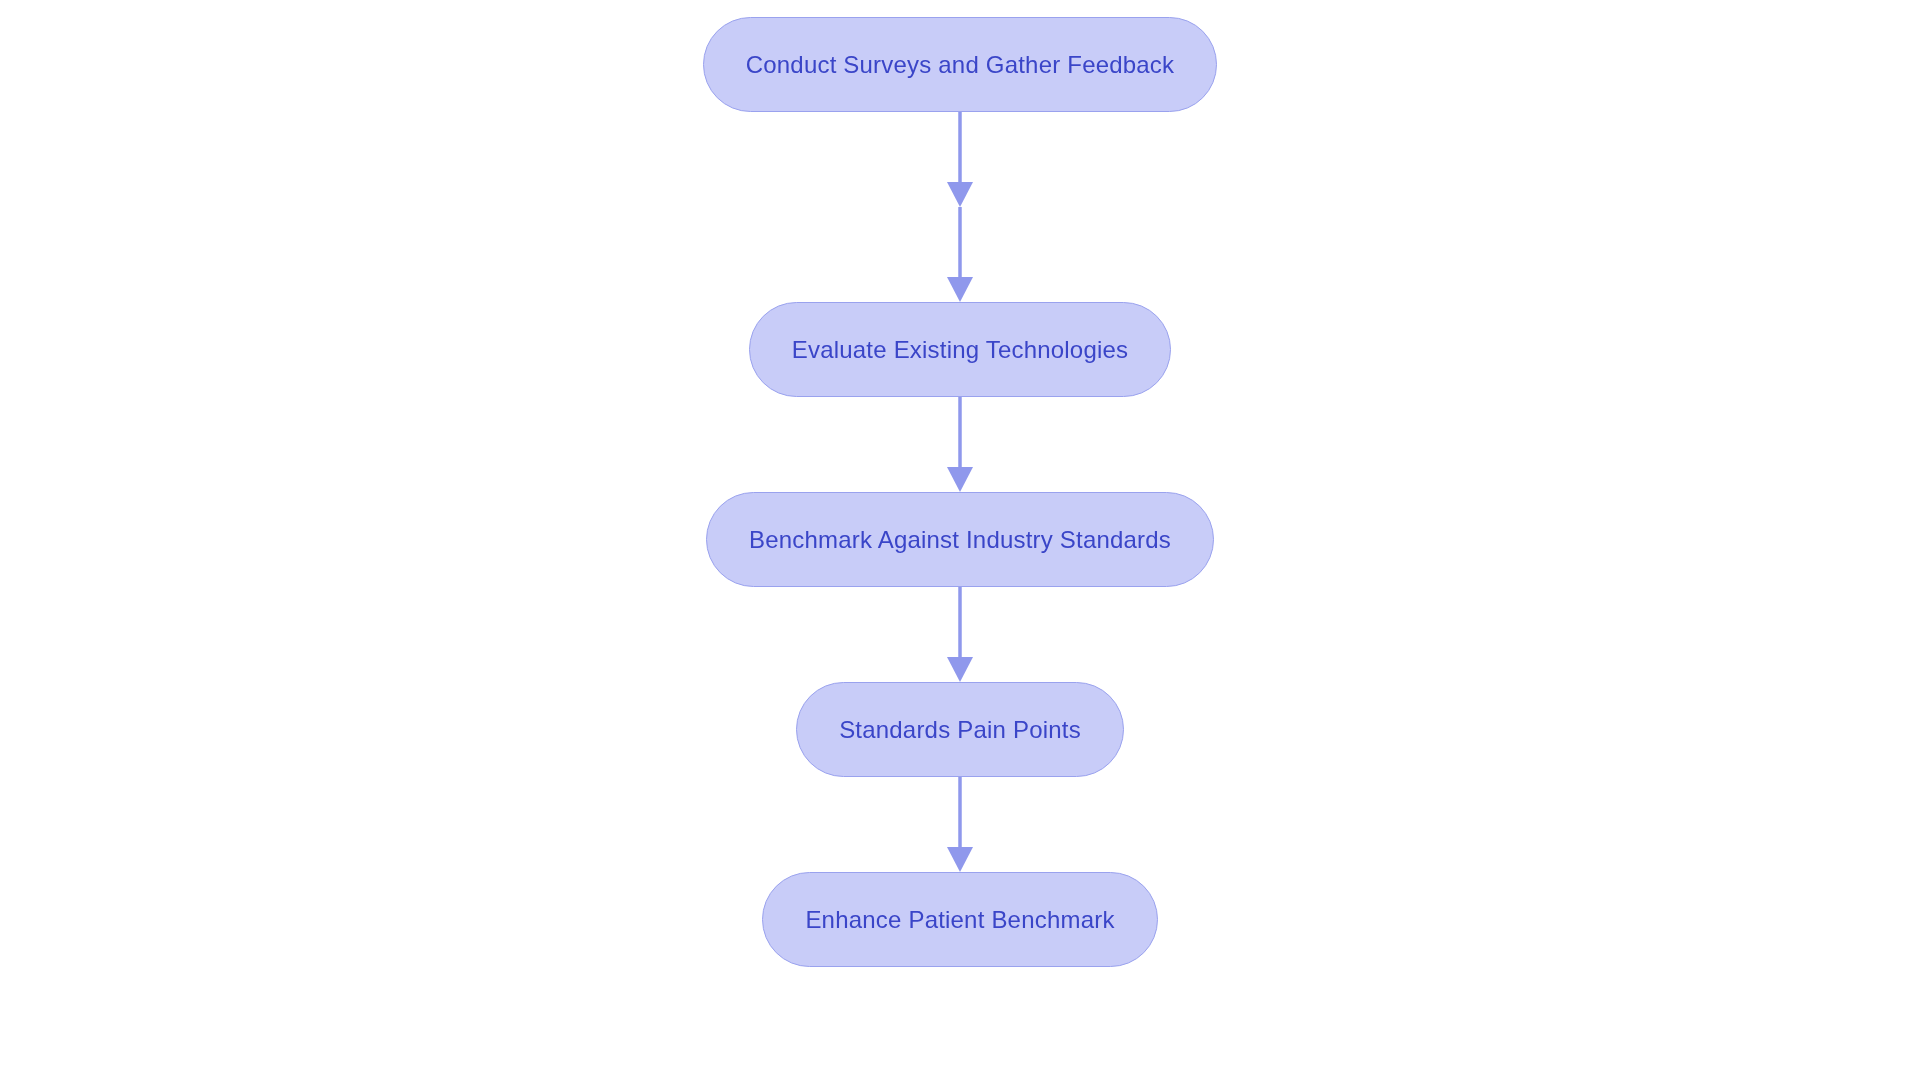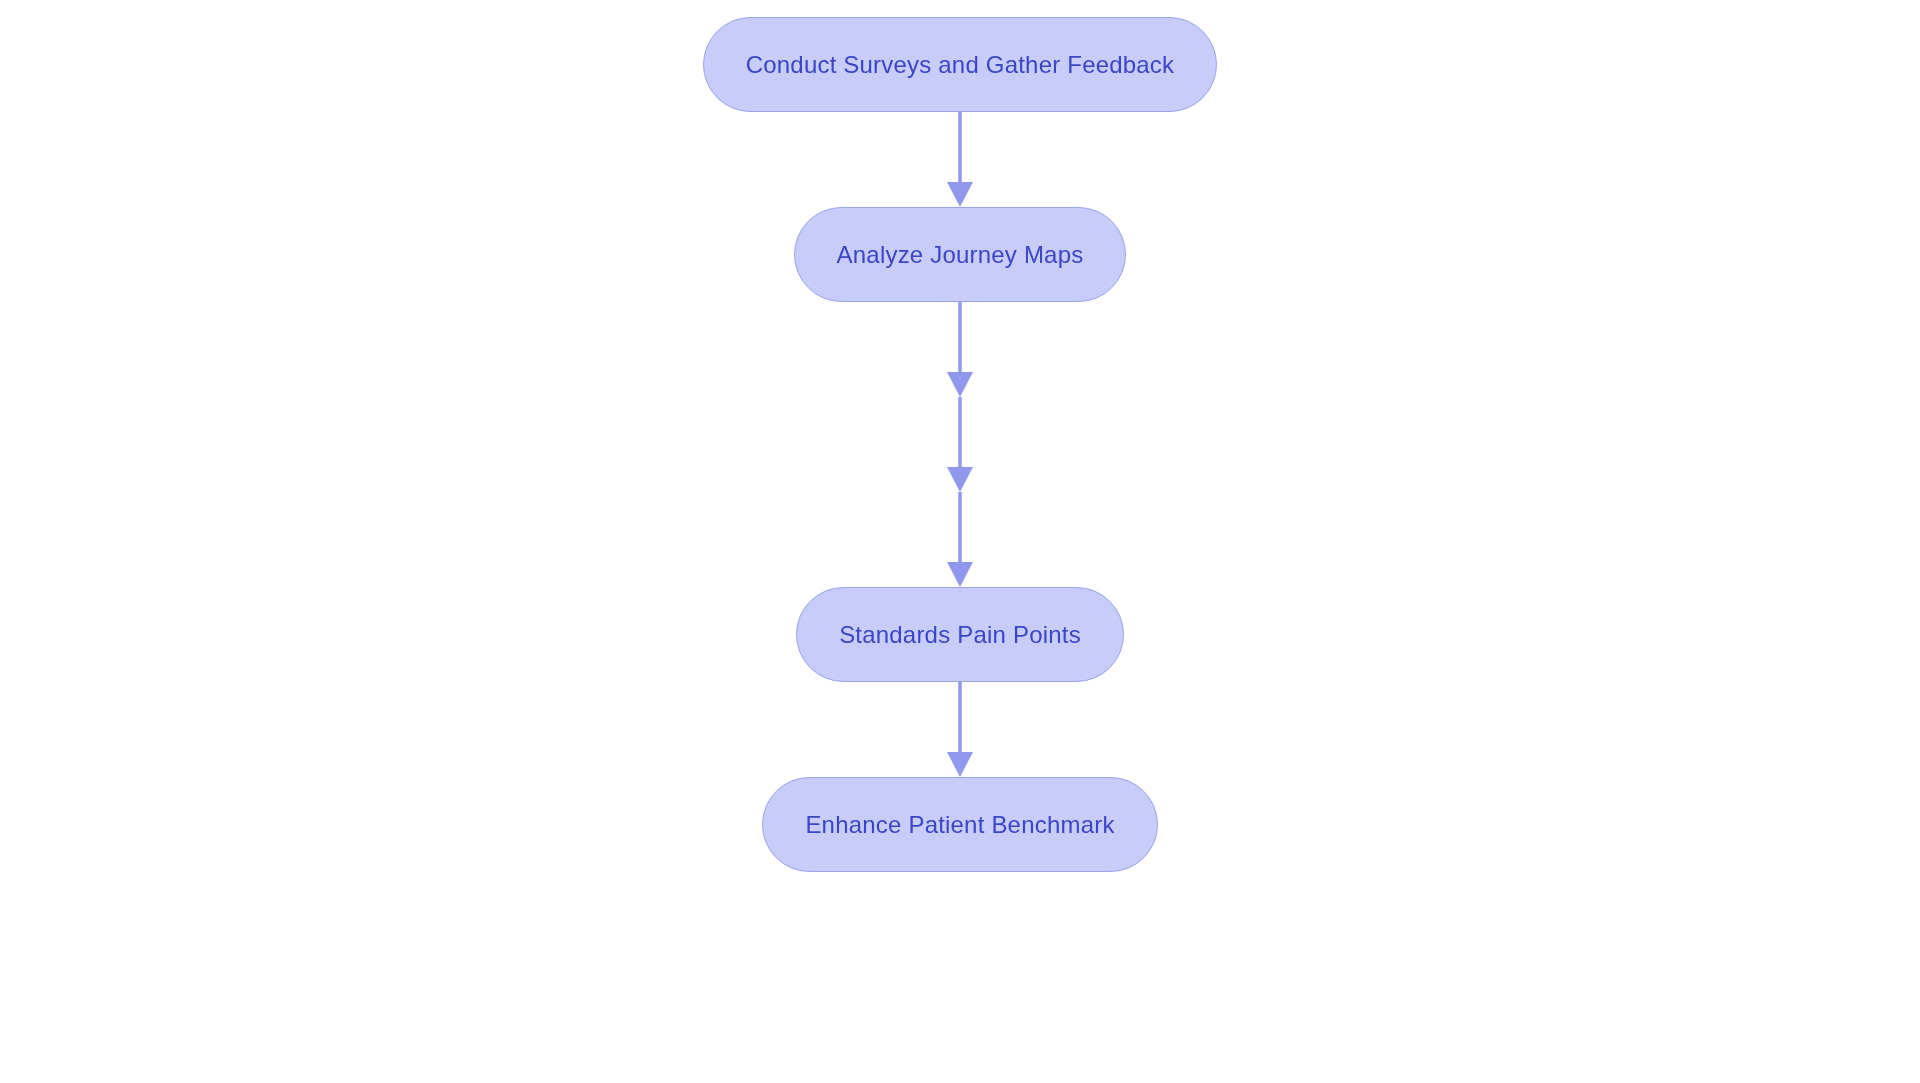"Analyze Journey Maps" div.node { html: <div> <span>Analyze Journey Maps</span> </div> -> none }
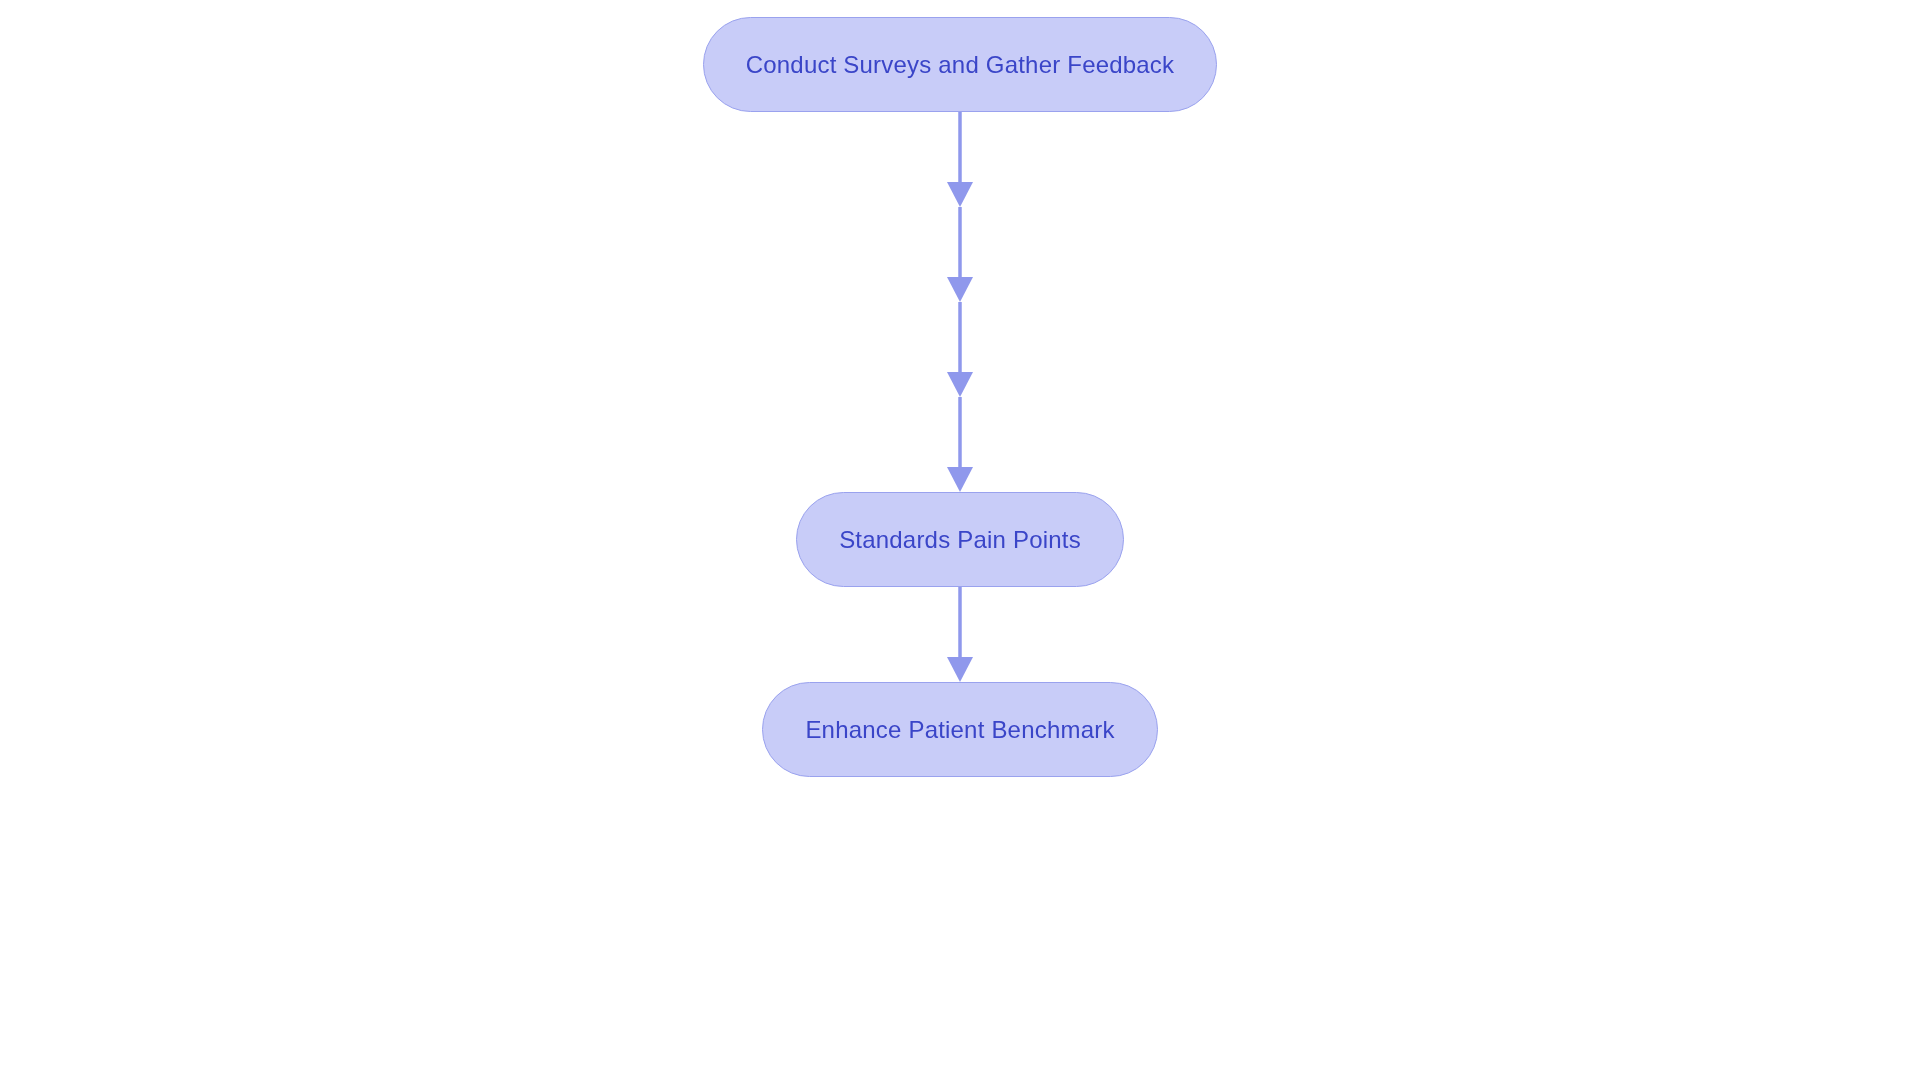"Evaluate Existing Technologies" div.node { html: none -> <div> <span>Evaluate Existing Technologies</span> </div> }
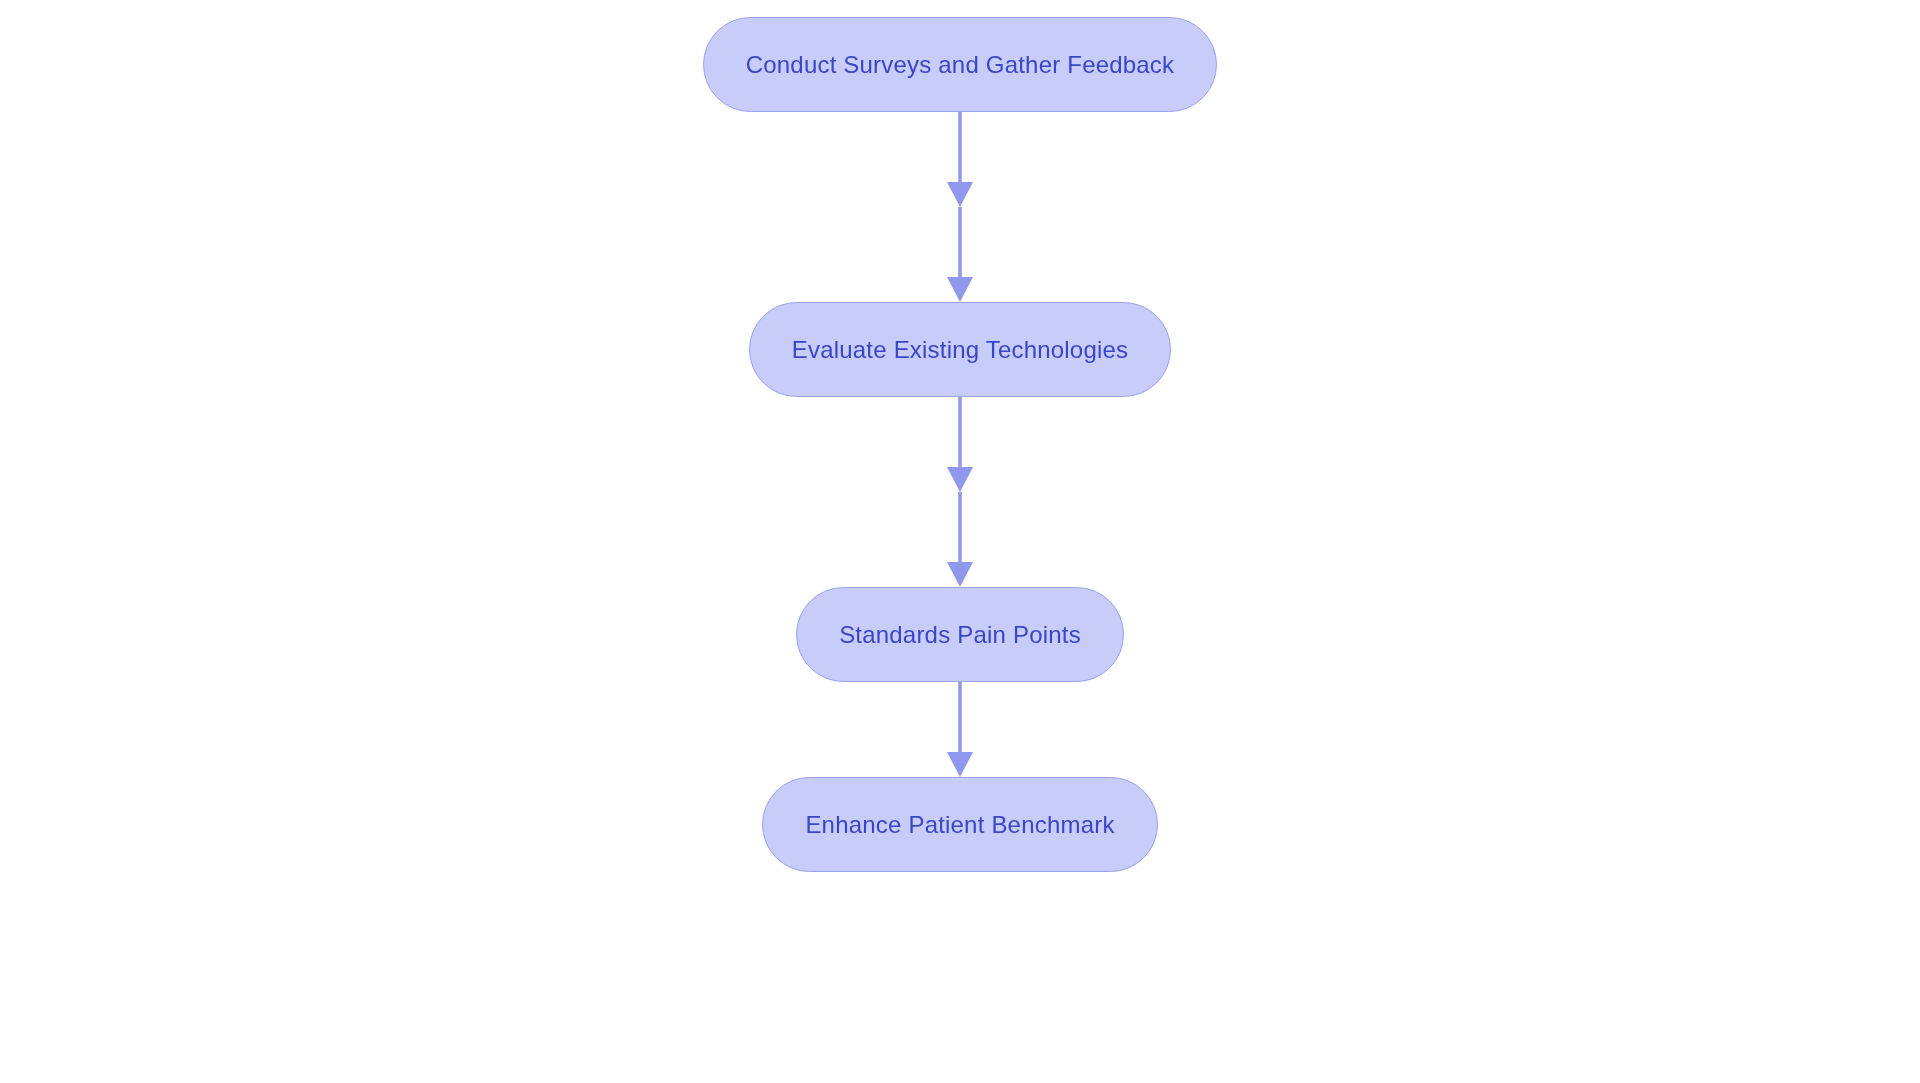"Benchmark Against Industry Standards" div.node { html: none -> <div> <span>Benchmark Against Industry Standards</span> </div> }
